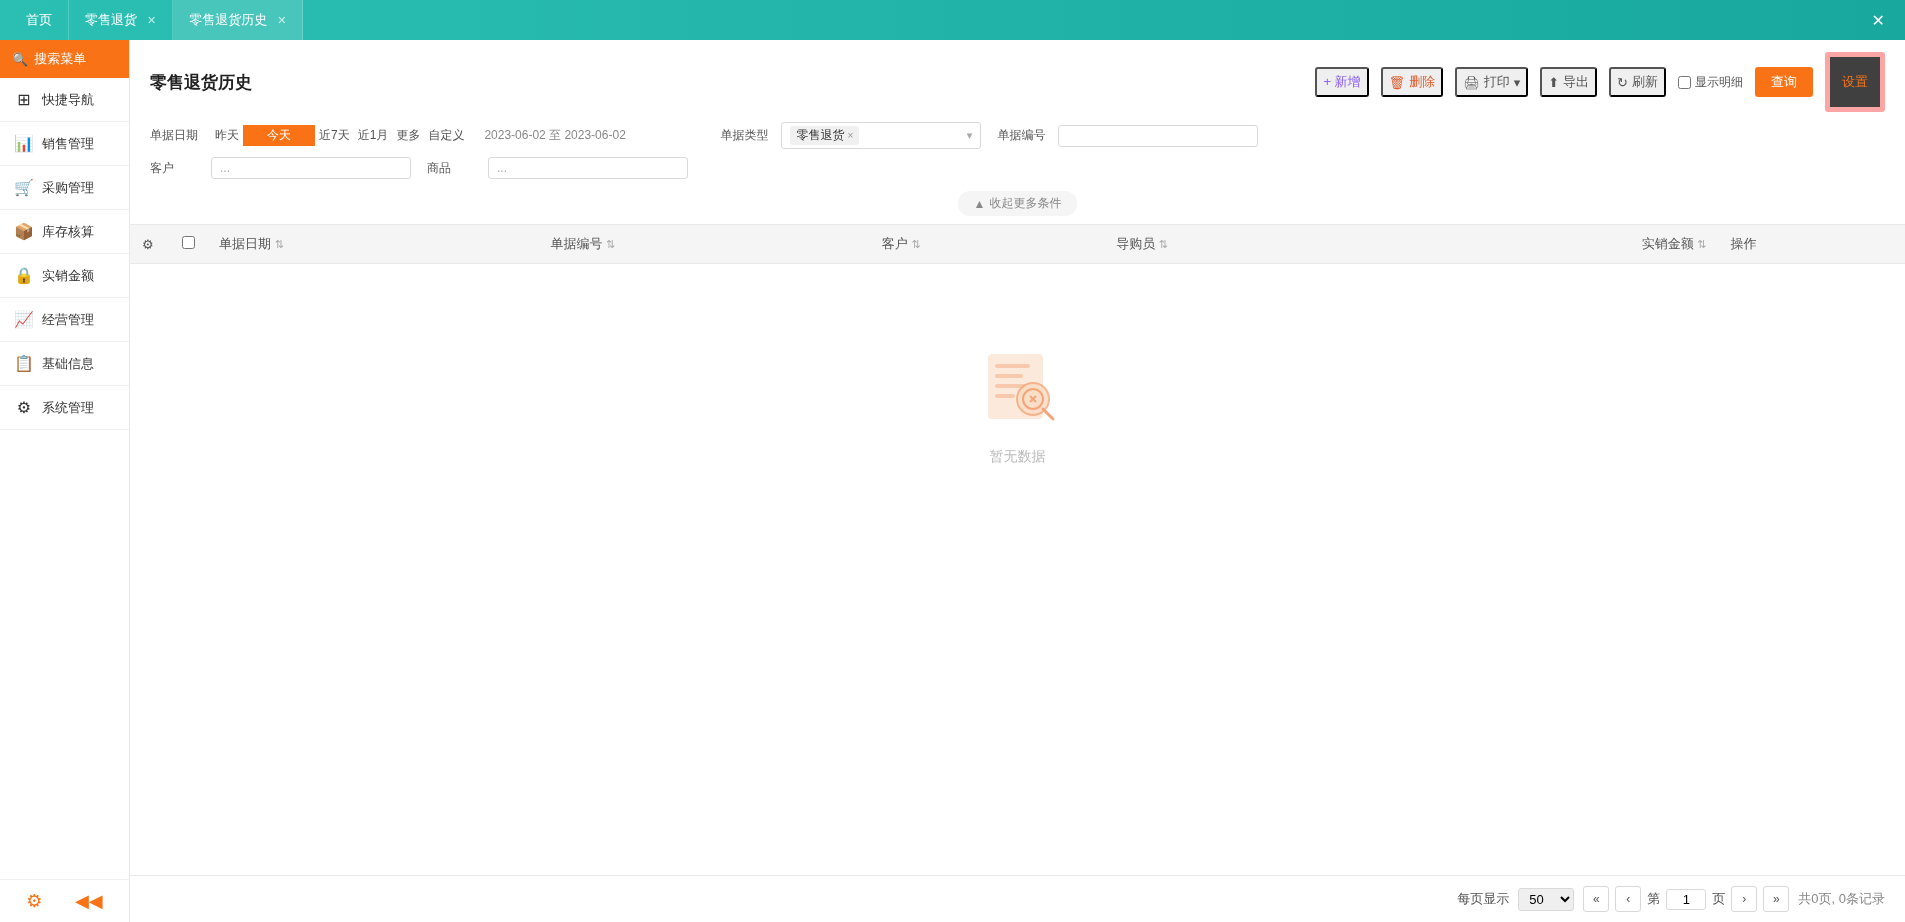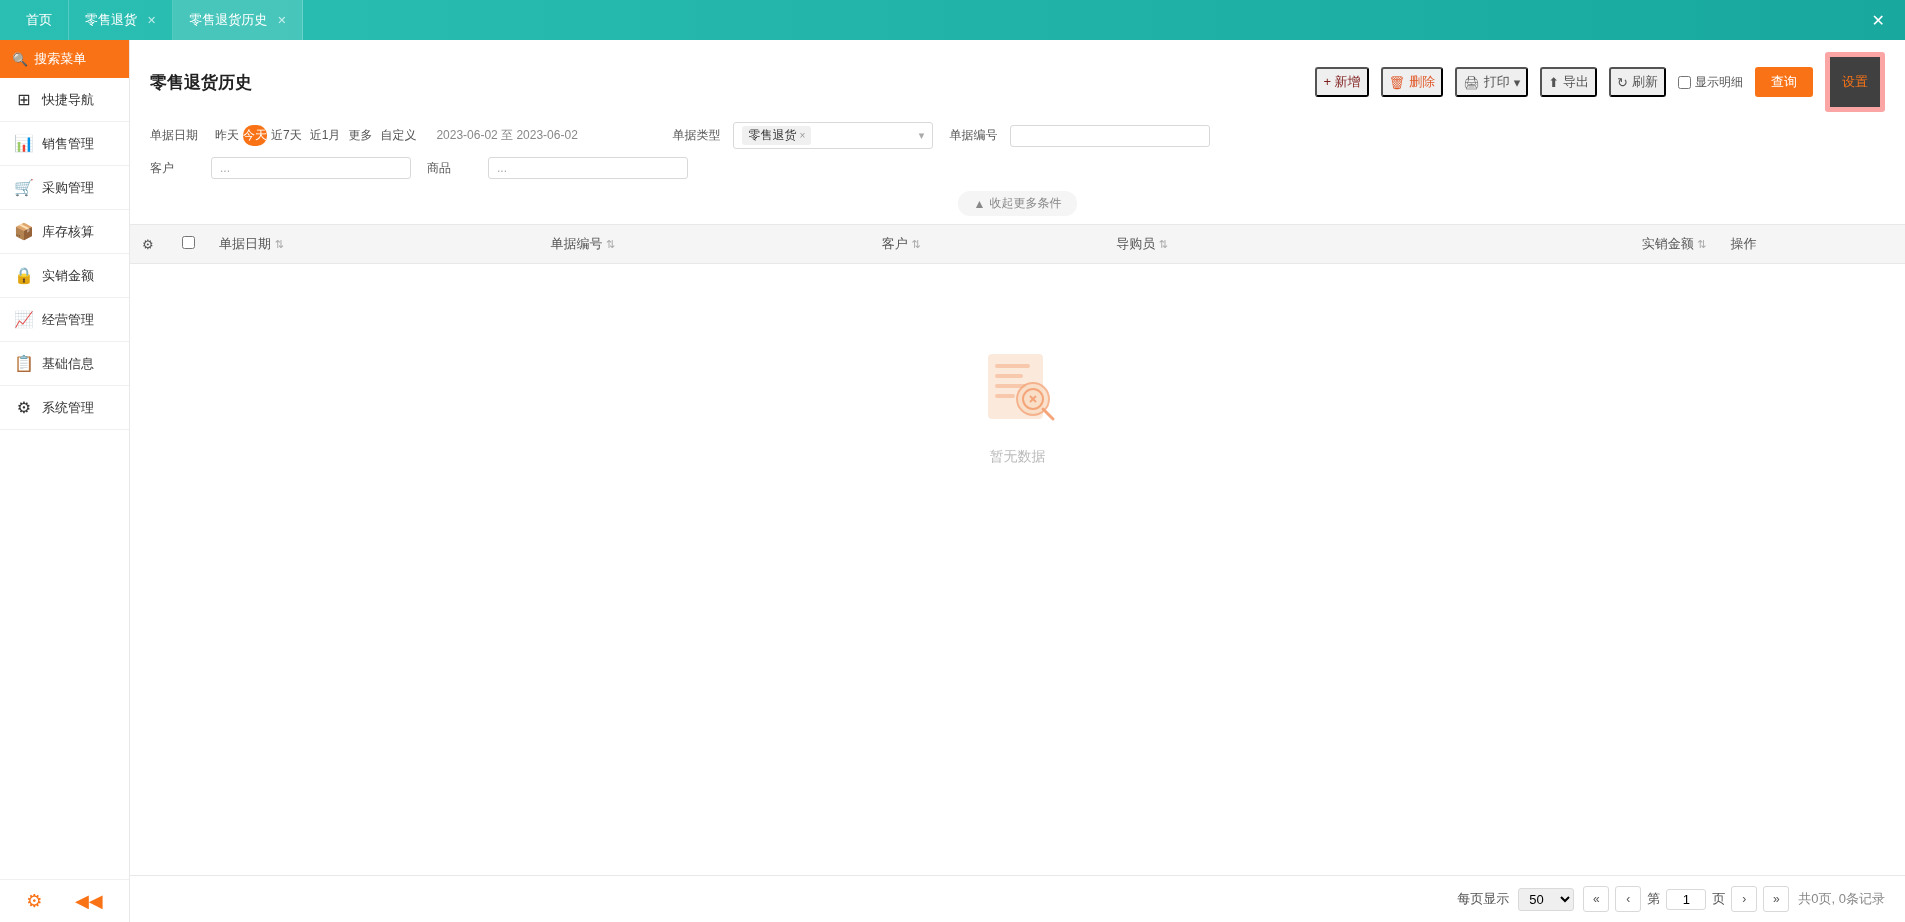"+ 新增" .toolbar-btn.add { color: #7f1d1d -> #8b5cf6 }
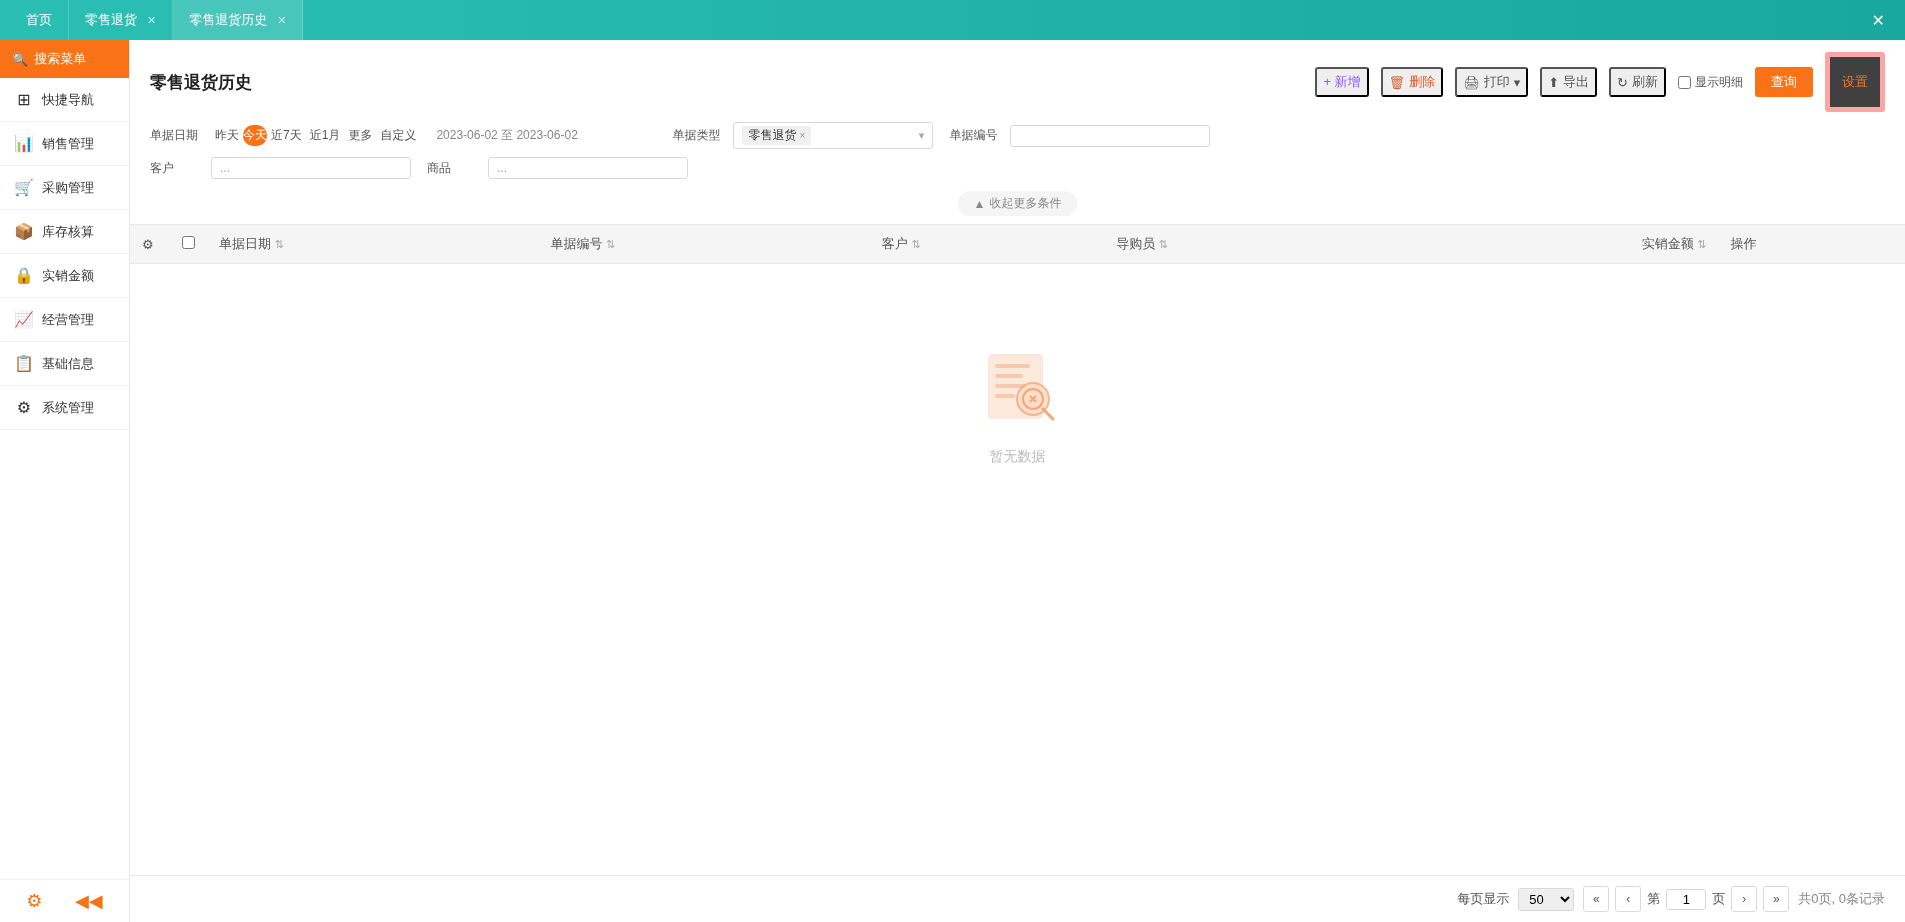"今天" .date-option.active { border-radius: 10px -> 0; padding: 2px 0 -> 2px 24px }
